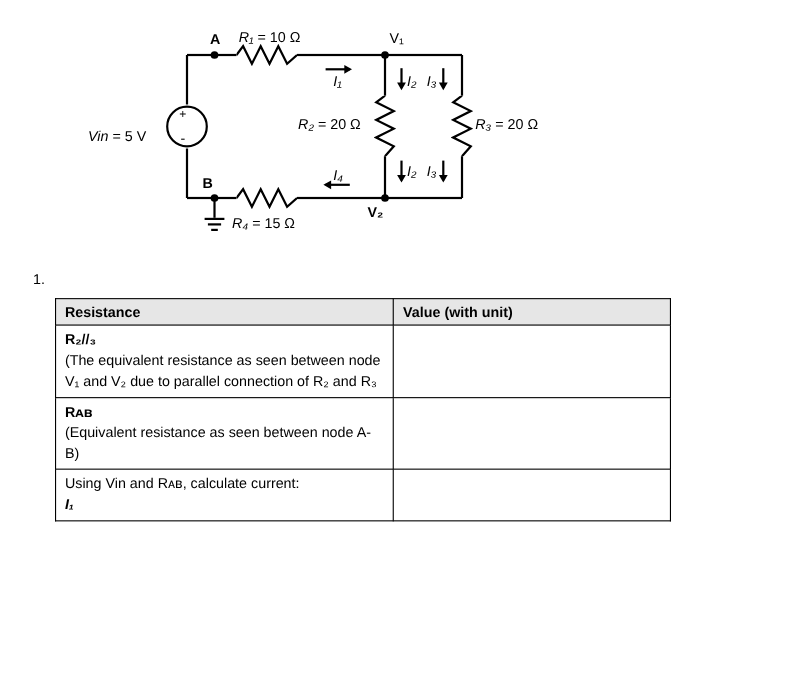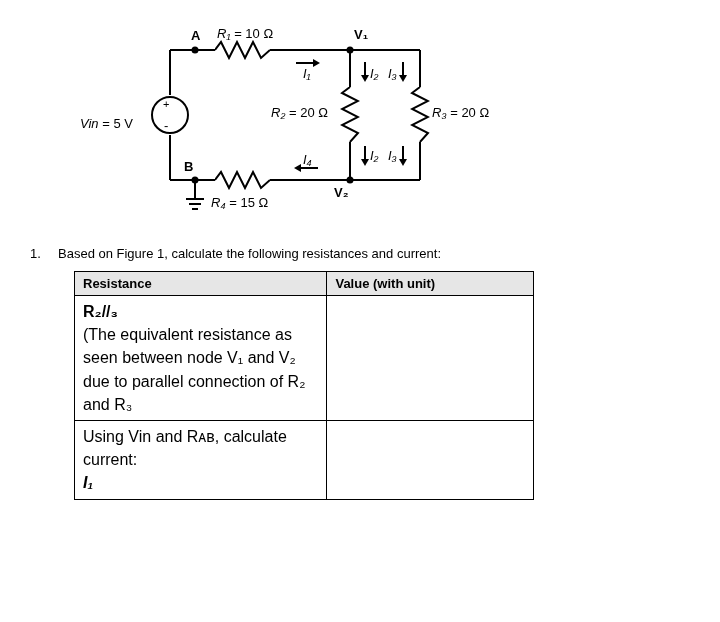"V₁" span.lbl { font-weight: bold -> normal }
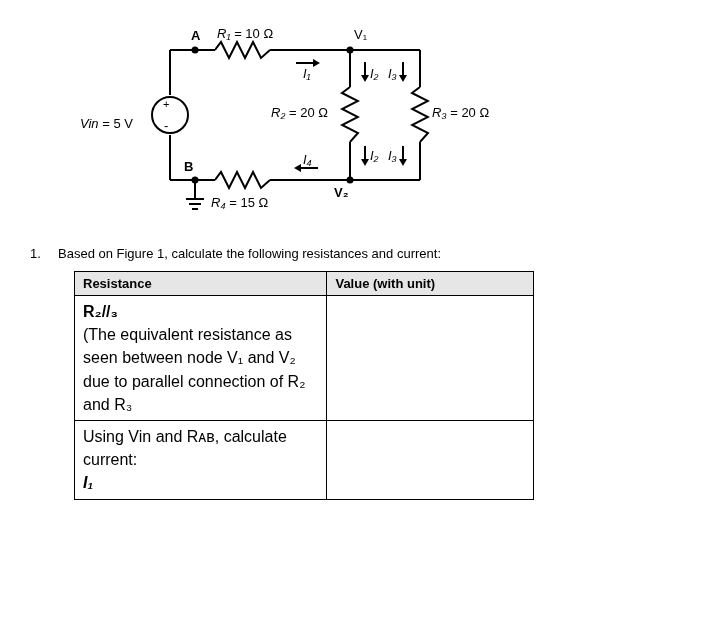"Based on Figure 1, calculate" div { html: <div>Based on Figure 1, calculate the following resistances and current:</div> -> none }
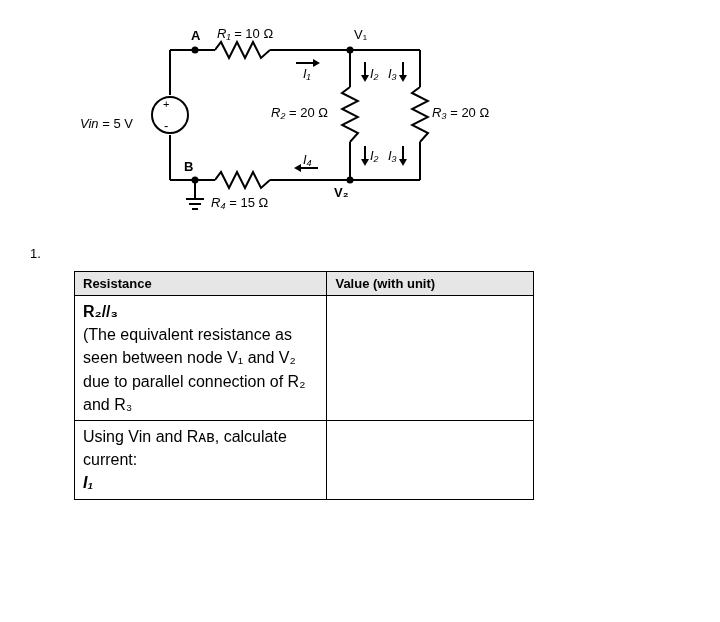"Resistance" table.ans { margin-left: 44px -> 20px; width: 460px -> 560px }
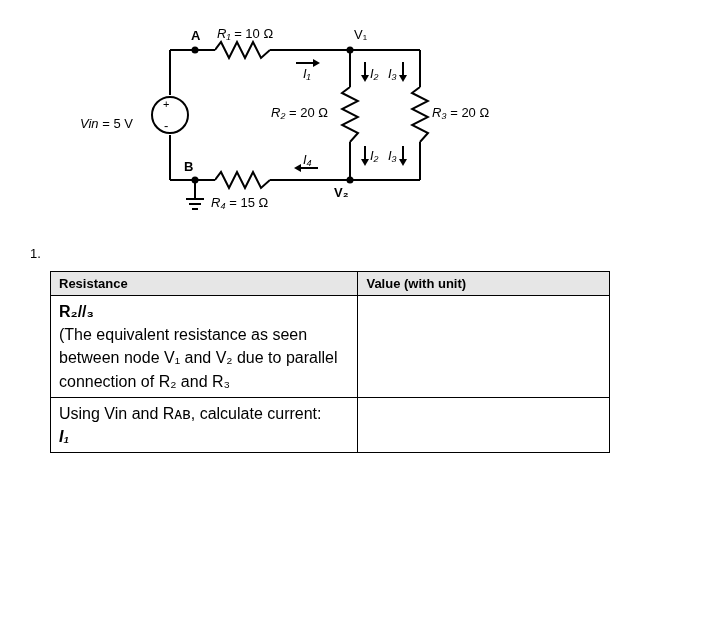"R₂//₃" .desc { font-size: 16px -> 13px }
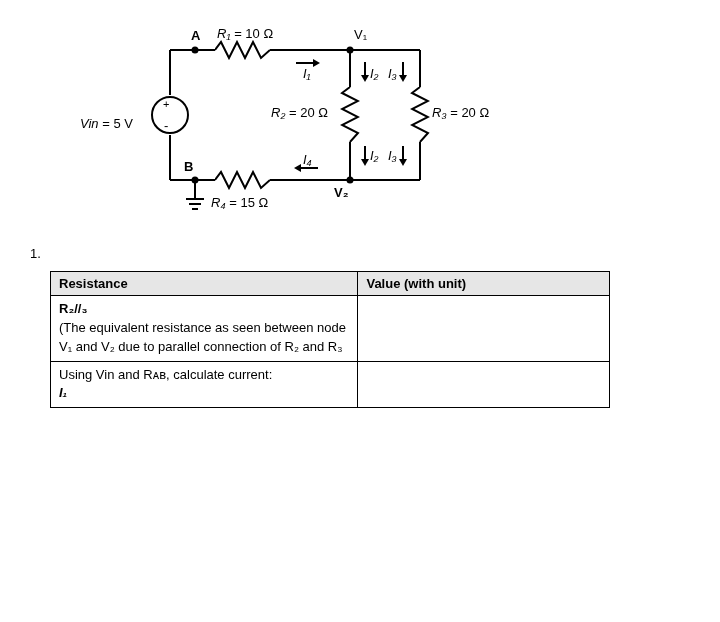"Rᴀʙ" tr { html: none -> <tr> <td> <div>Rᴀʙ</div> <div>(Equivalent resistance as seen between node A-B)</div> </td> <td></td> </tr> }
